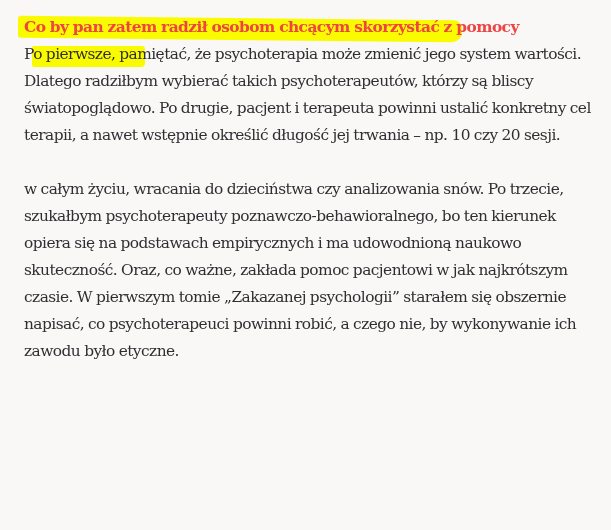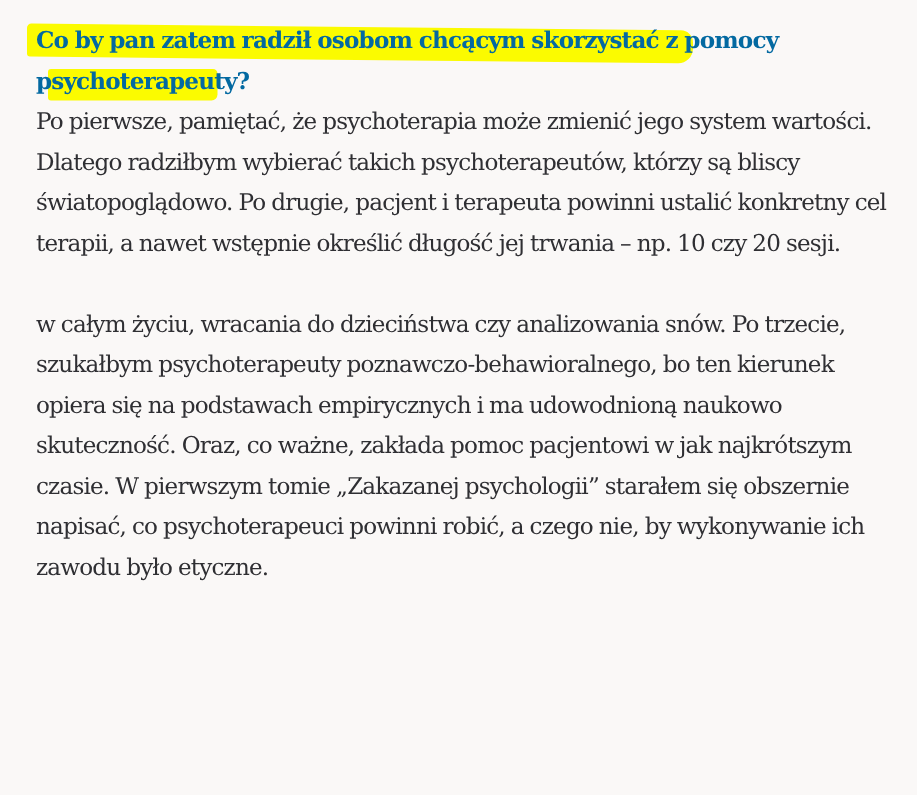"Co by pan zatem radził" .question { color: #0369a1 -> #ef4444 }
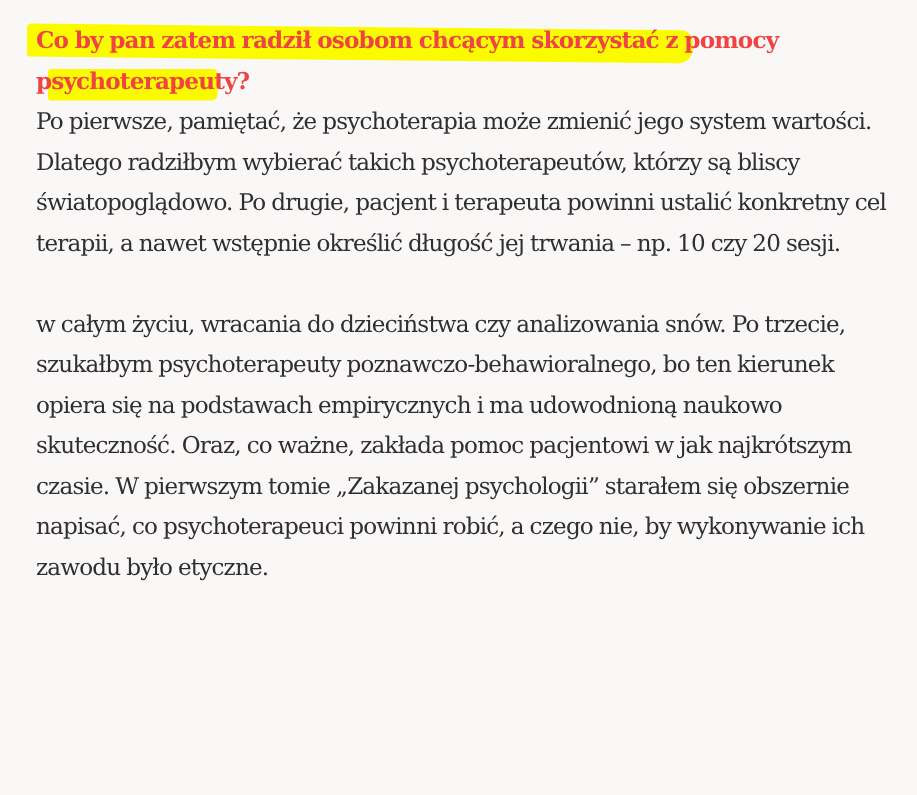"psychoterapeuty?" div { html: <div><span>psychoterapeuty?</span></div> -> none }
